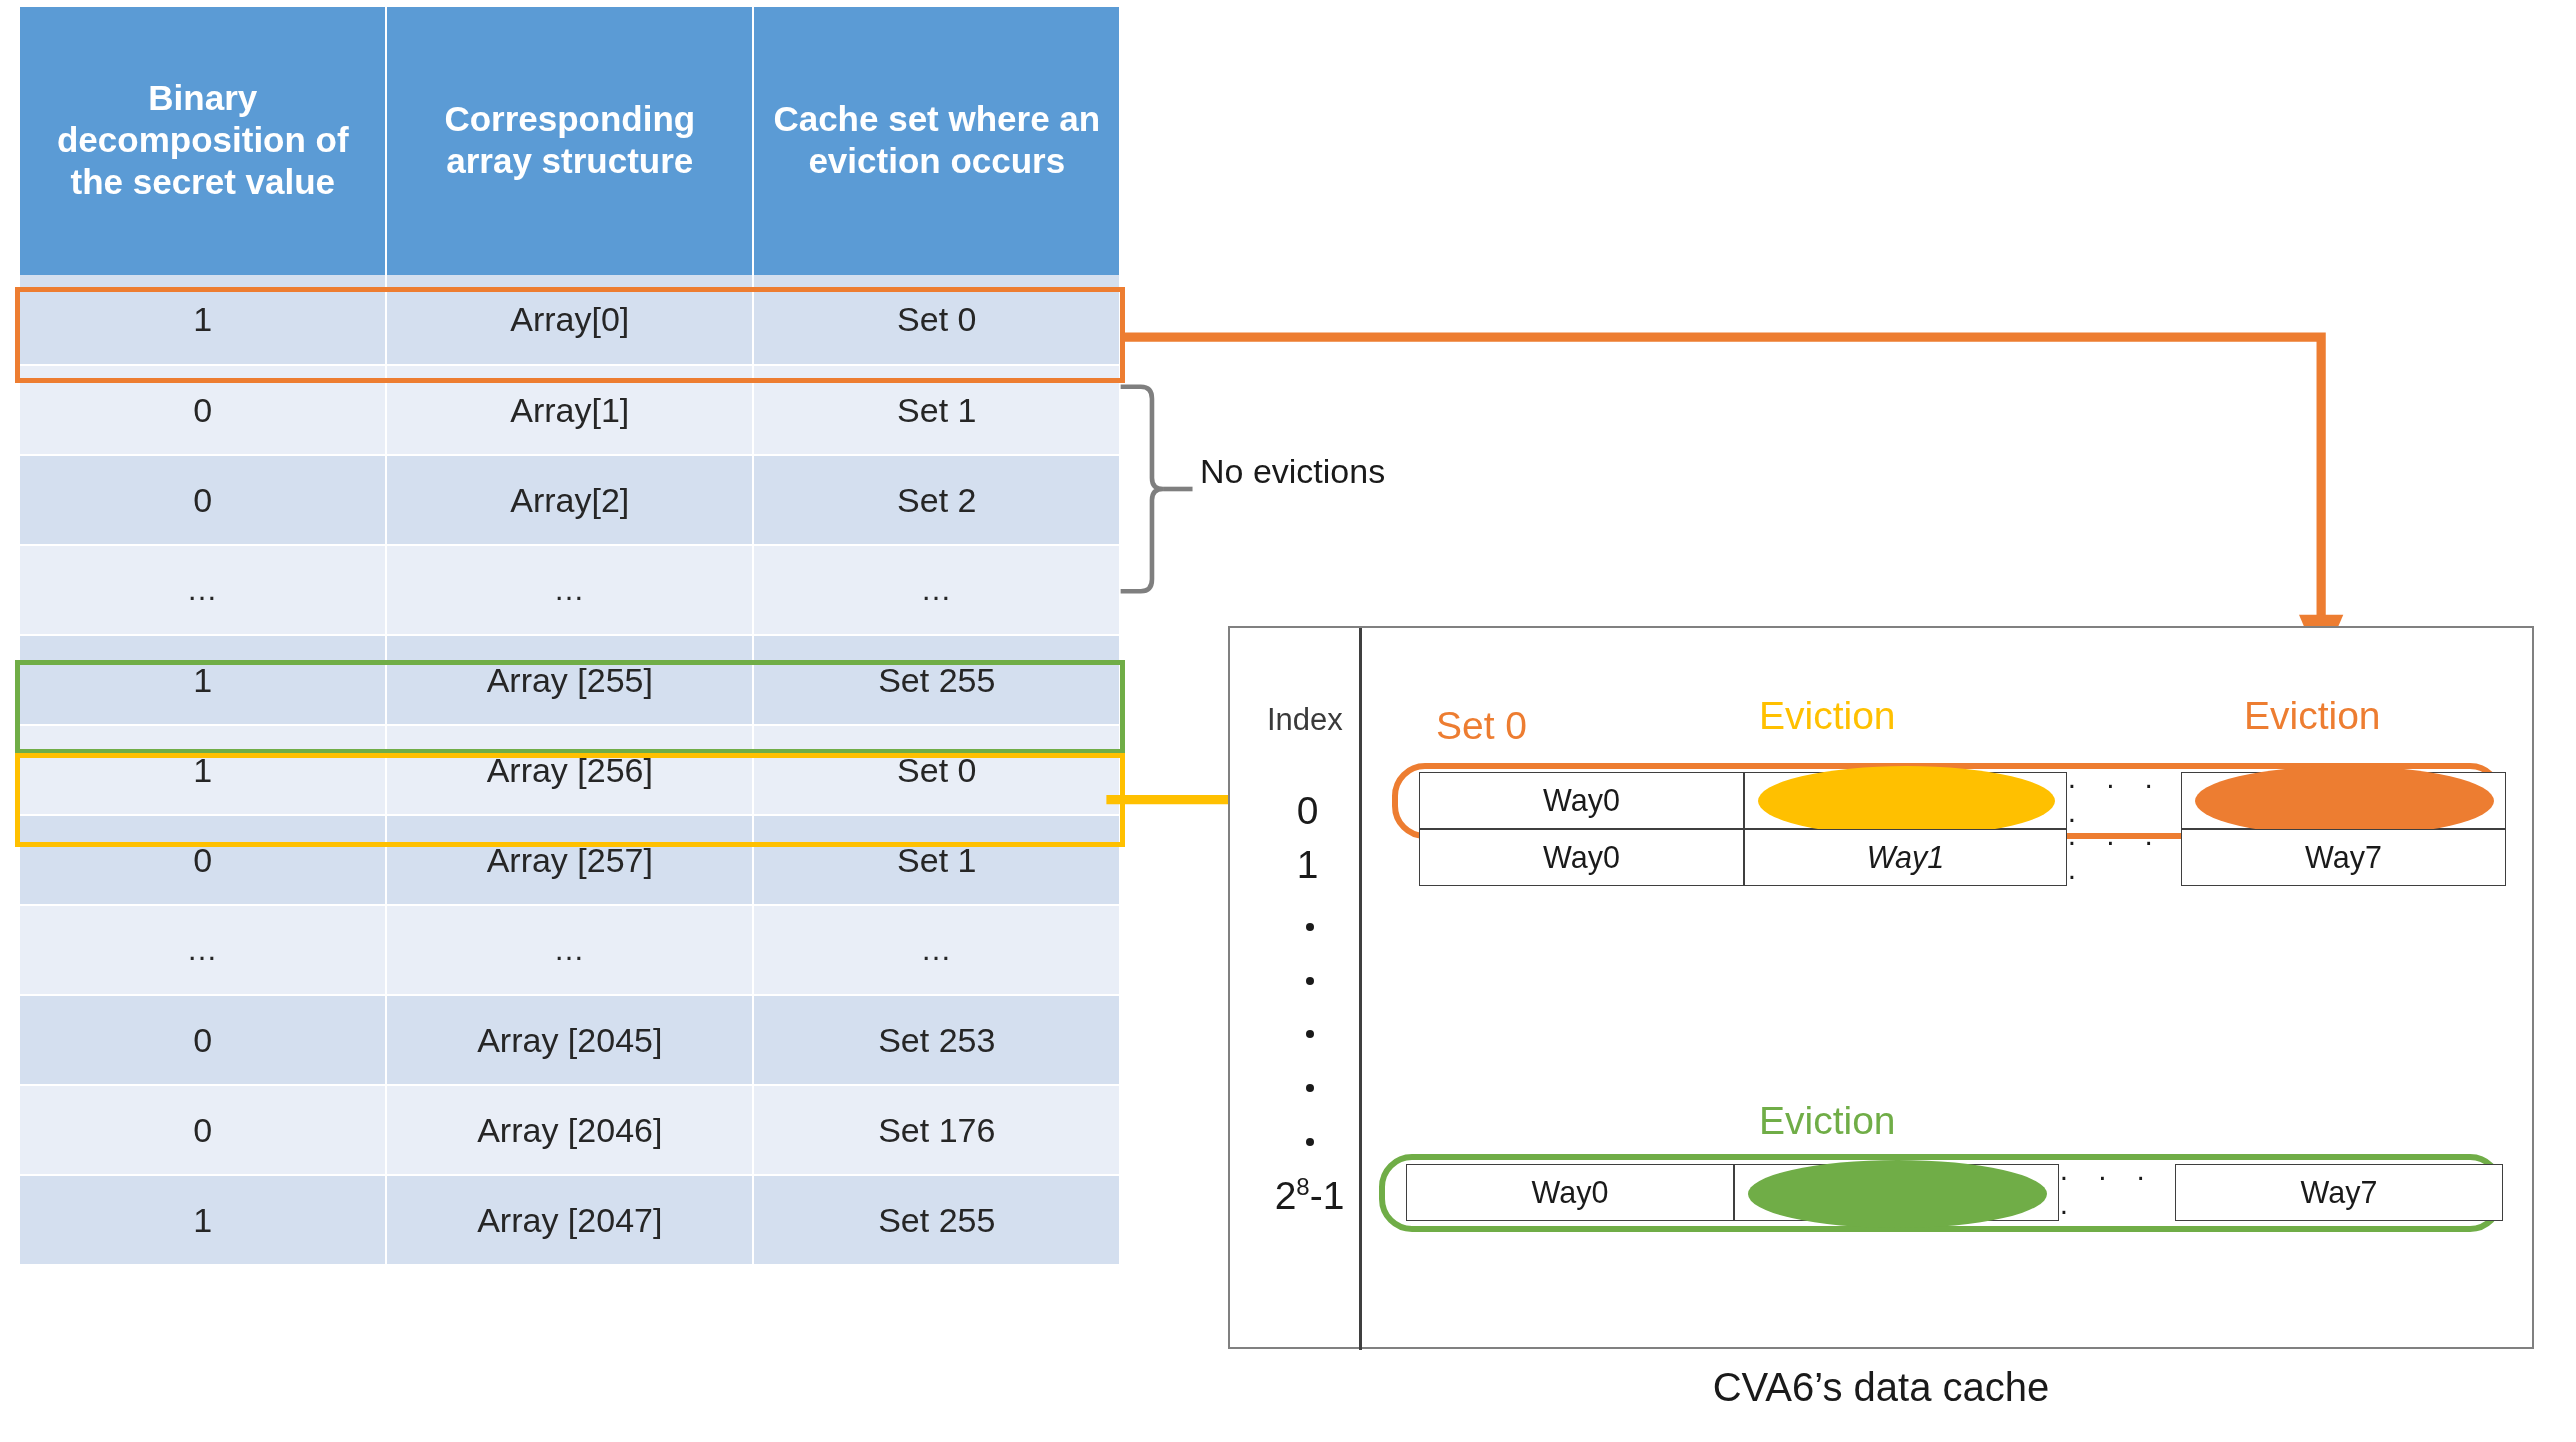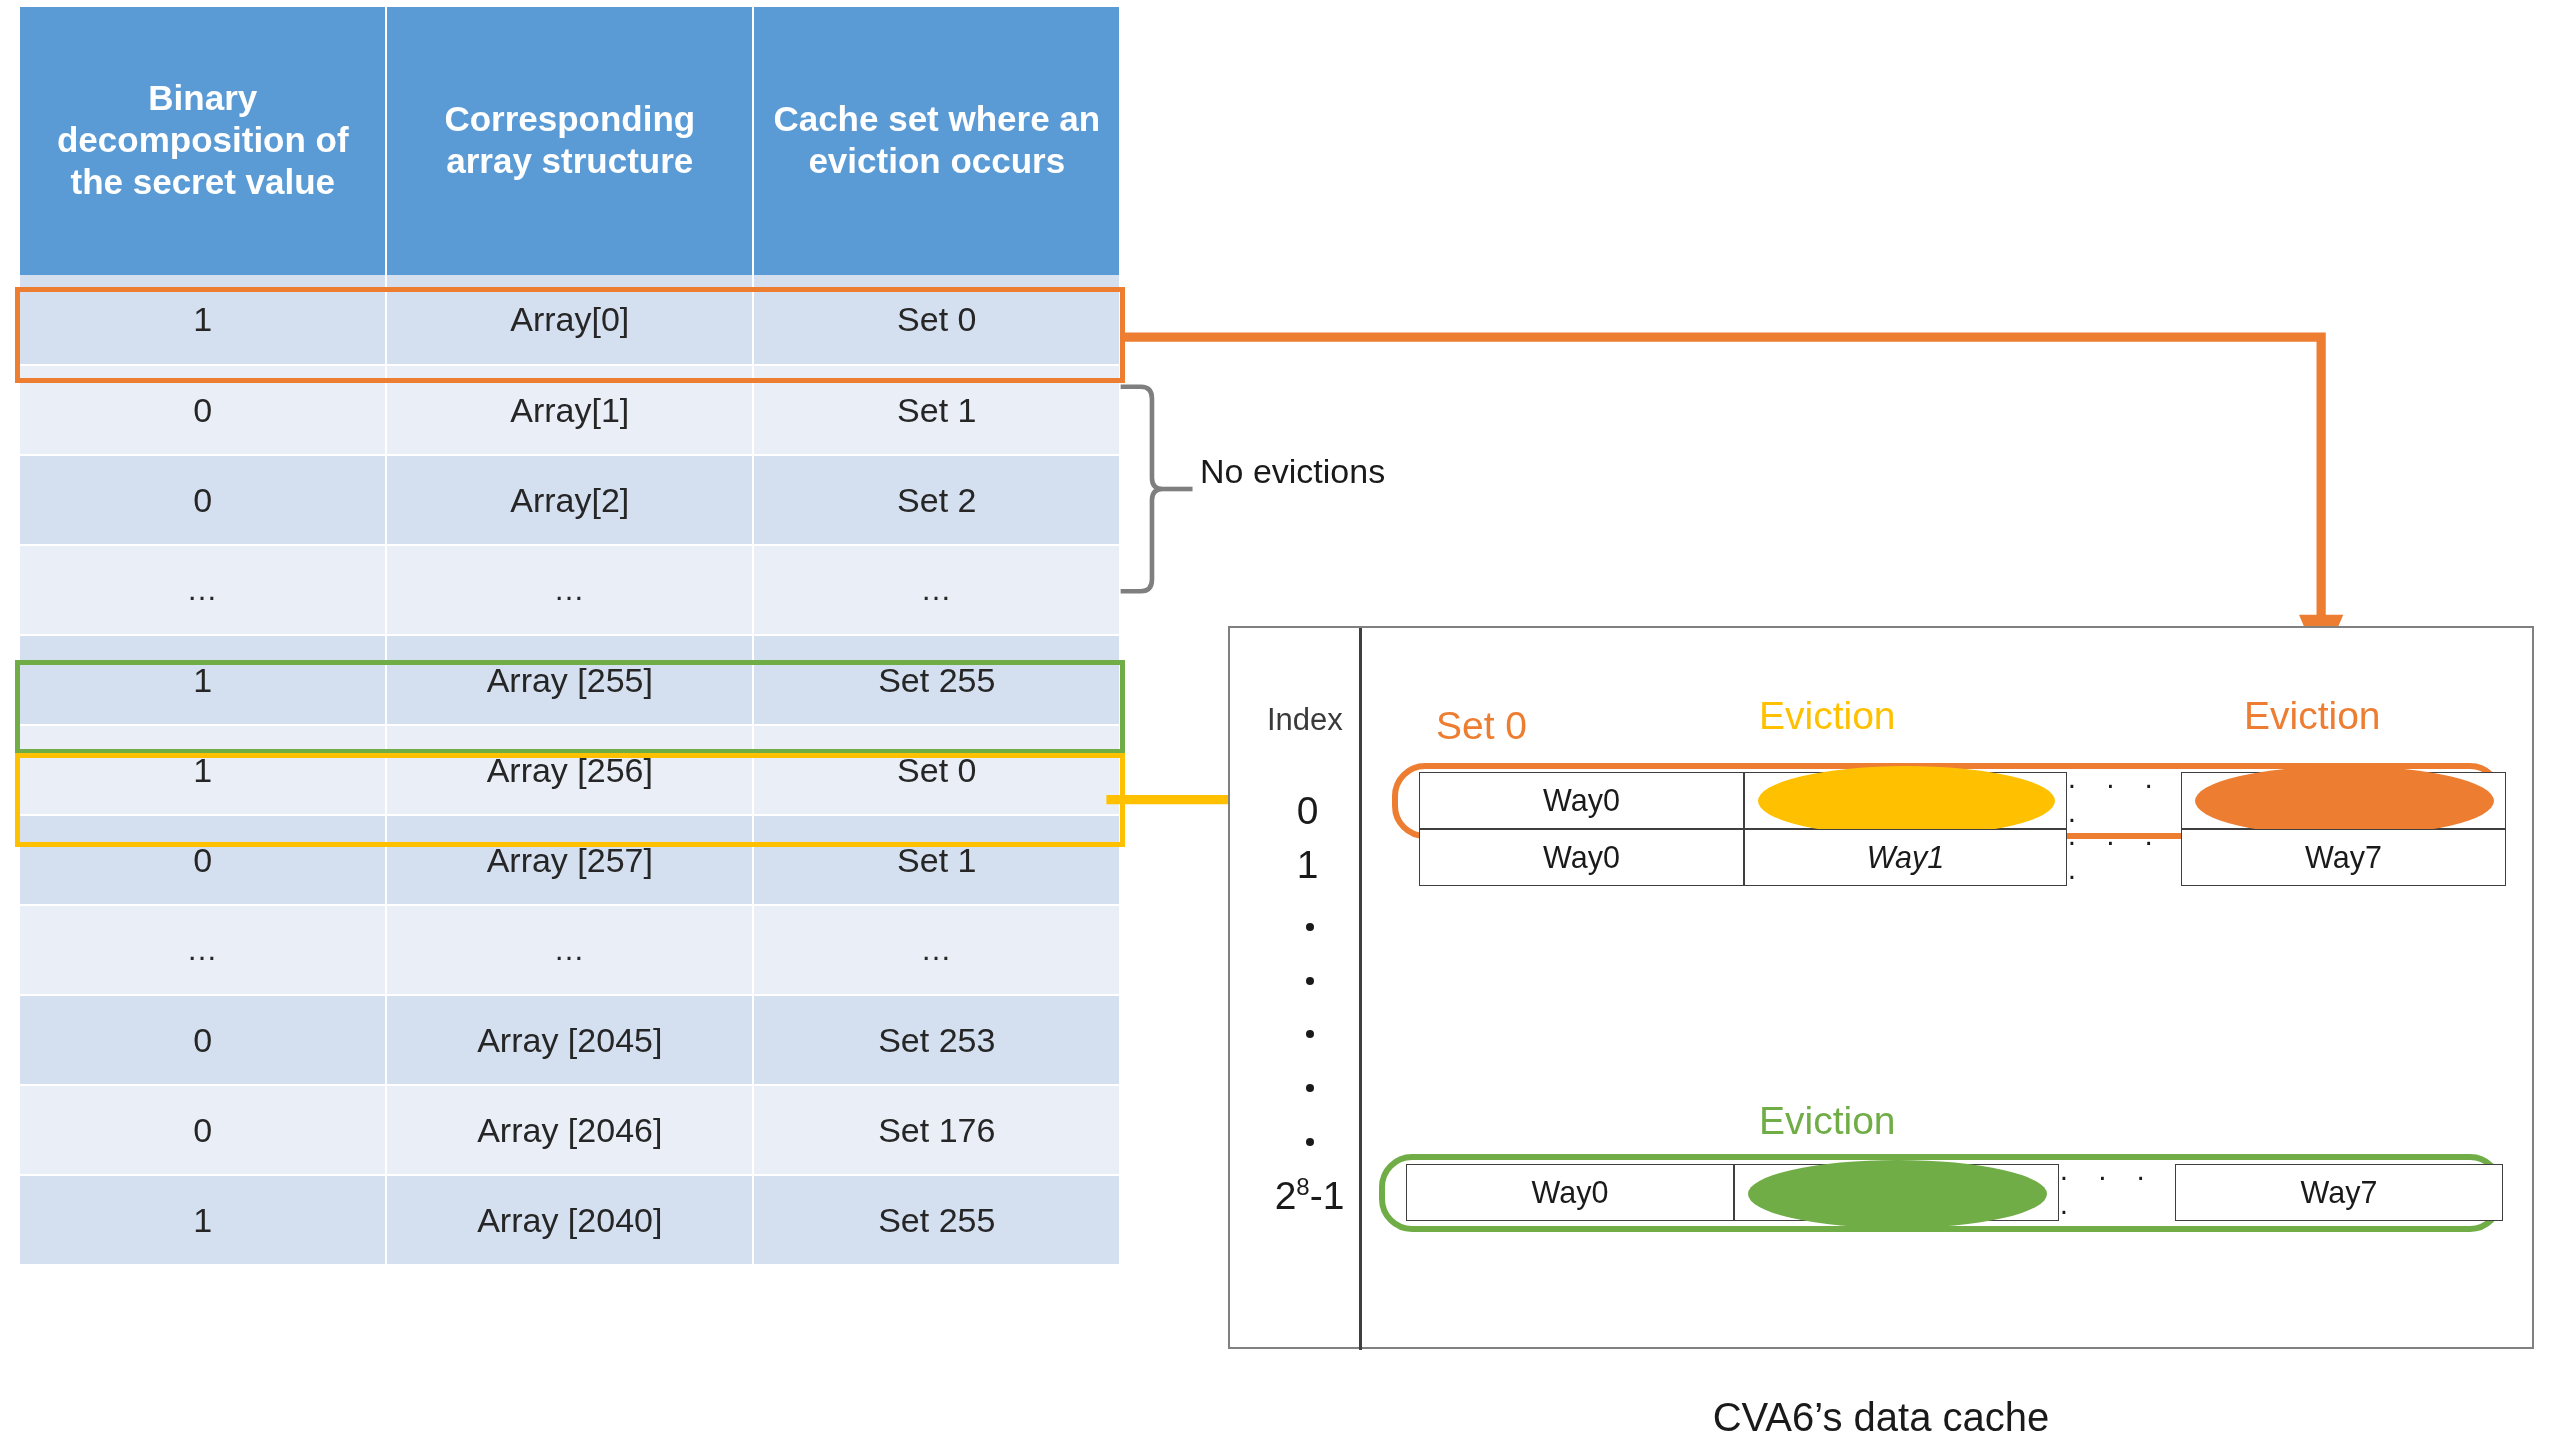"Array [2040]" td { text: 2040 -> 2047 }
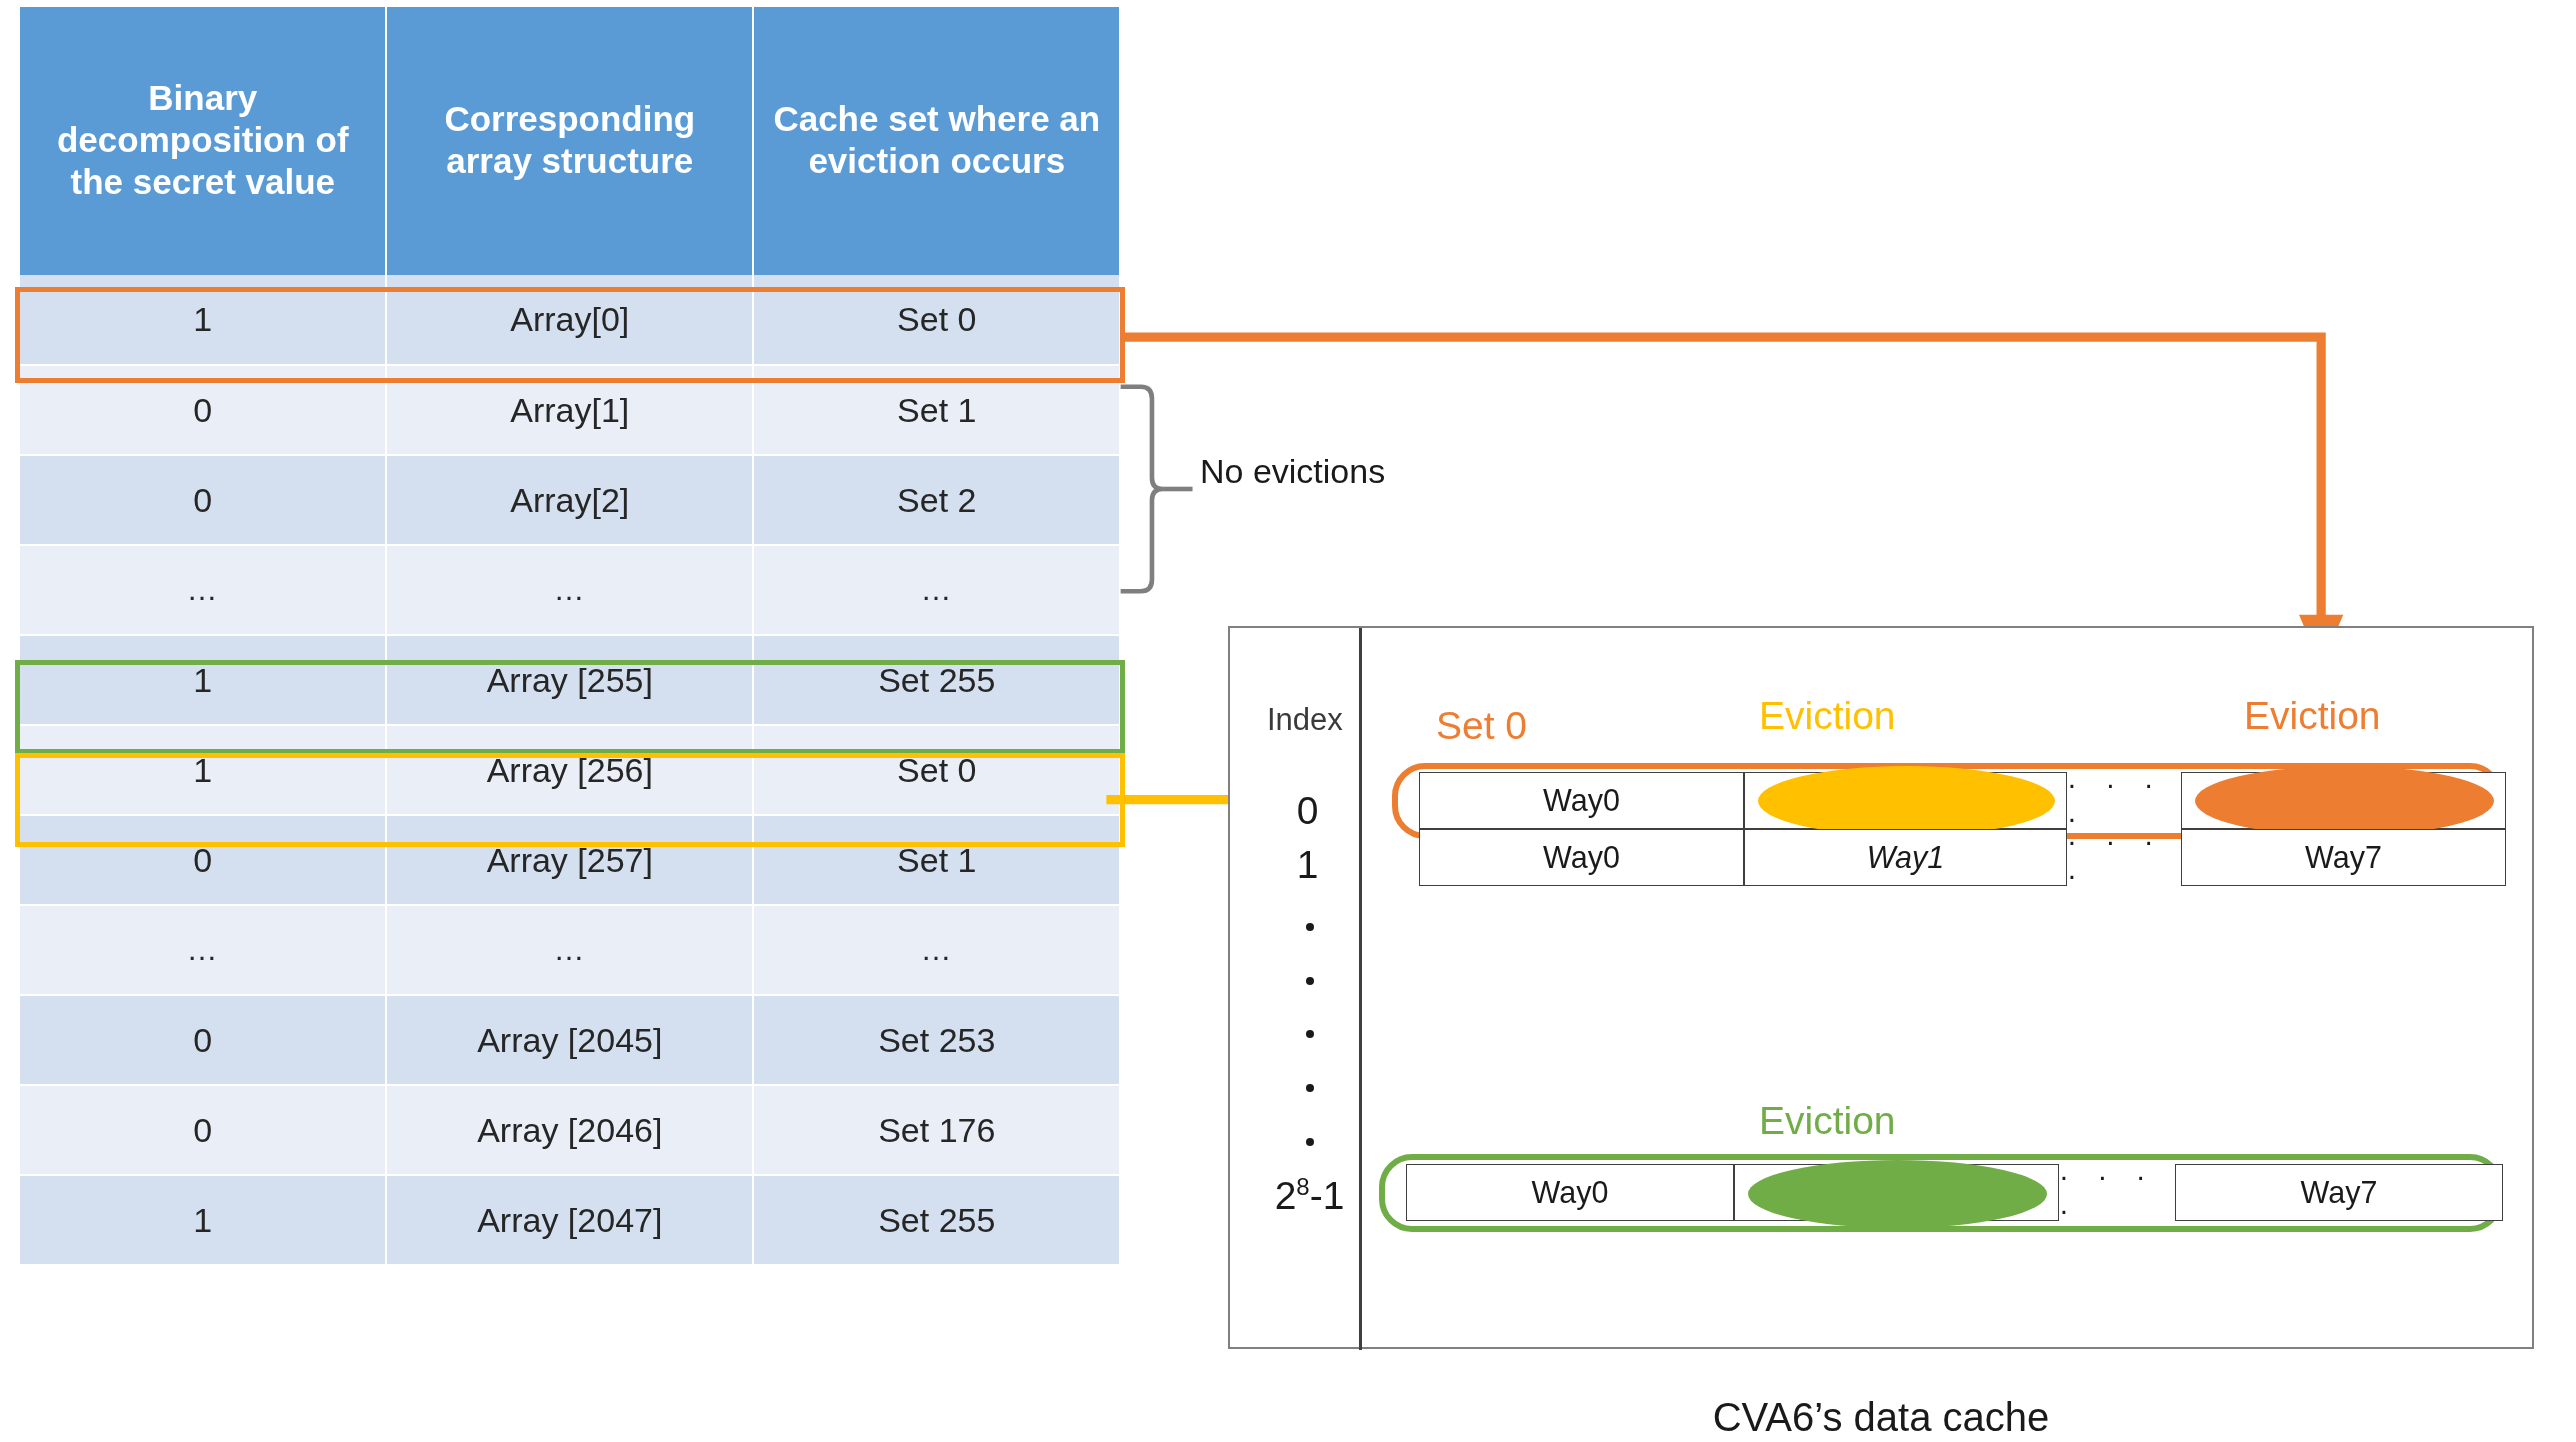"CVA6’s data cache" .cache-caption { margin-top: 30px -> none }
